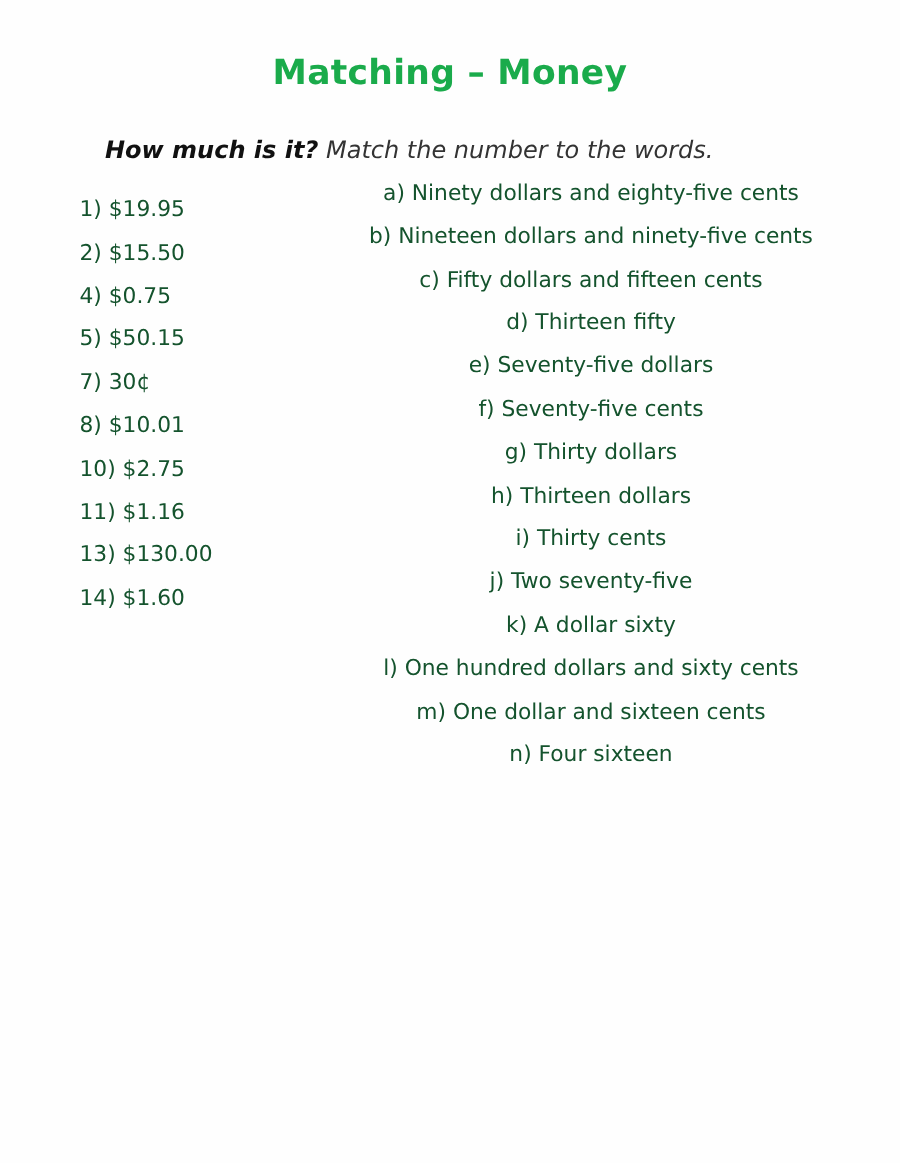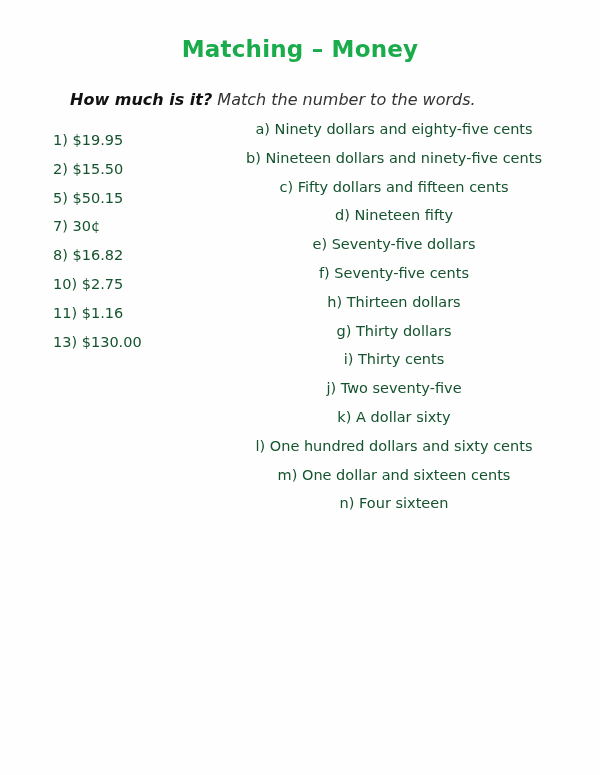"4) $0.75" div.item { html: none -> <div><span>4)</span> <span>$0.75</span></div> }
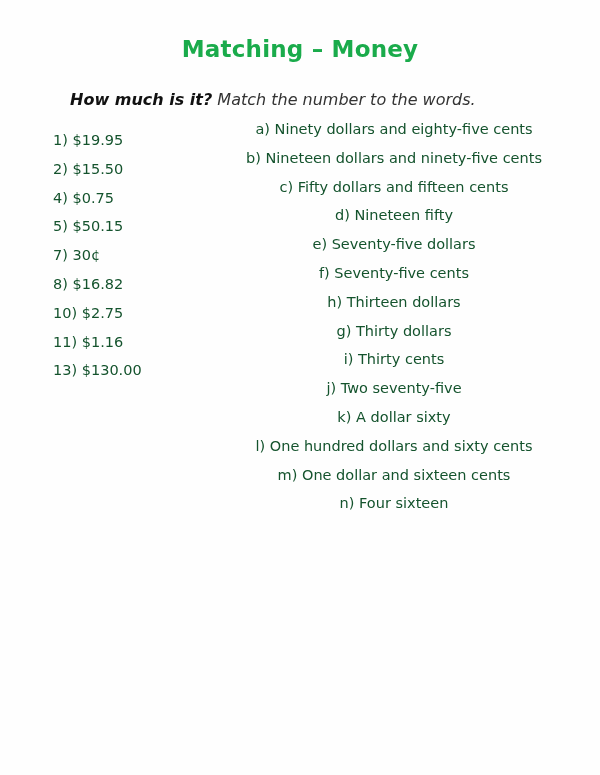"Nineteen fifty" span { text: Nineteen -> Thirteen }
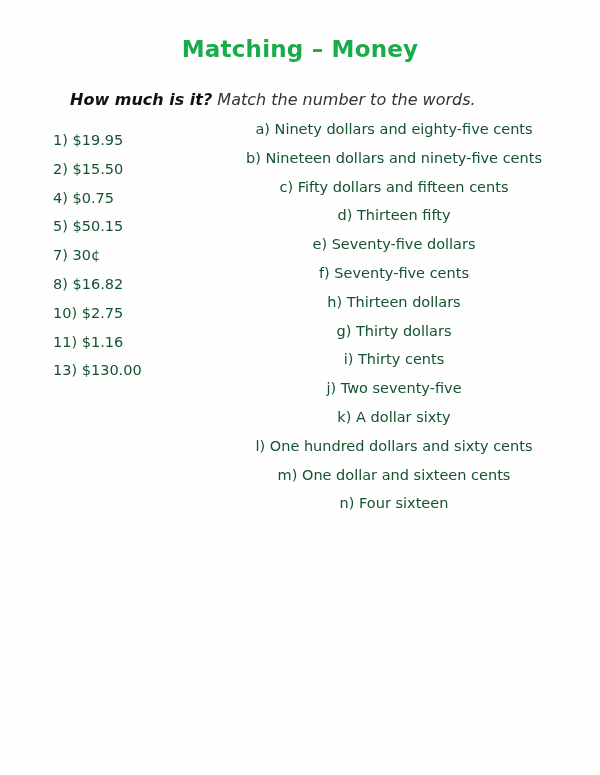"$16.82" span { text: $16.82 -> $10.01 }
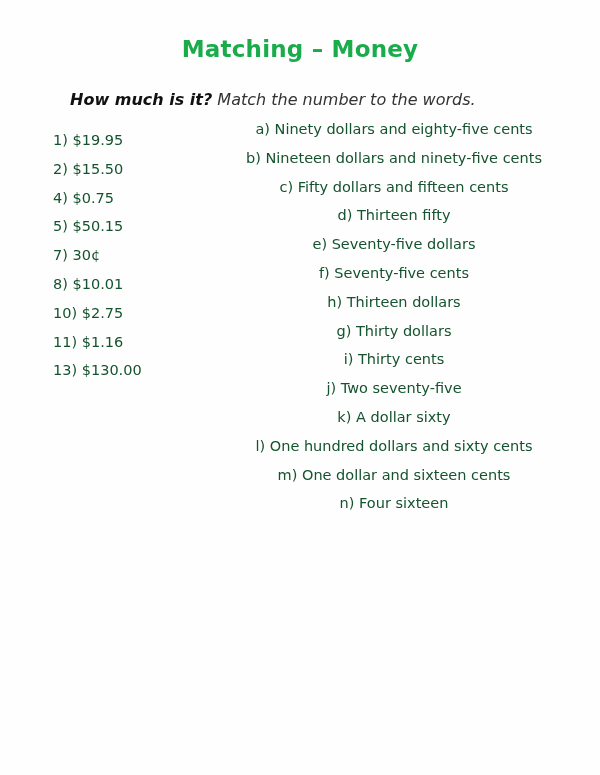"h) Thirteen dollars" div.item { order: before "g) Thirty dollars" -> after "g) Thirty dollars" }
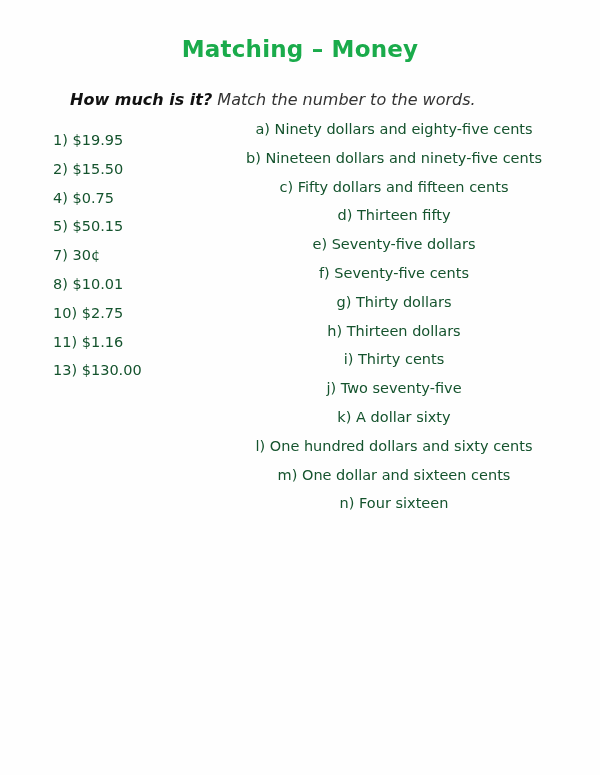"14) $1.60" div.item { html: none -> <div><span>14)</span> <span>$1.60</span></div> }
